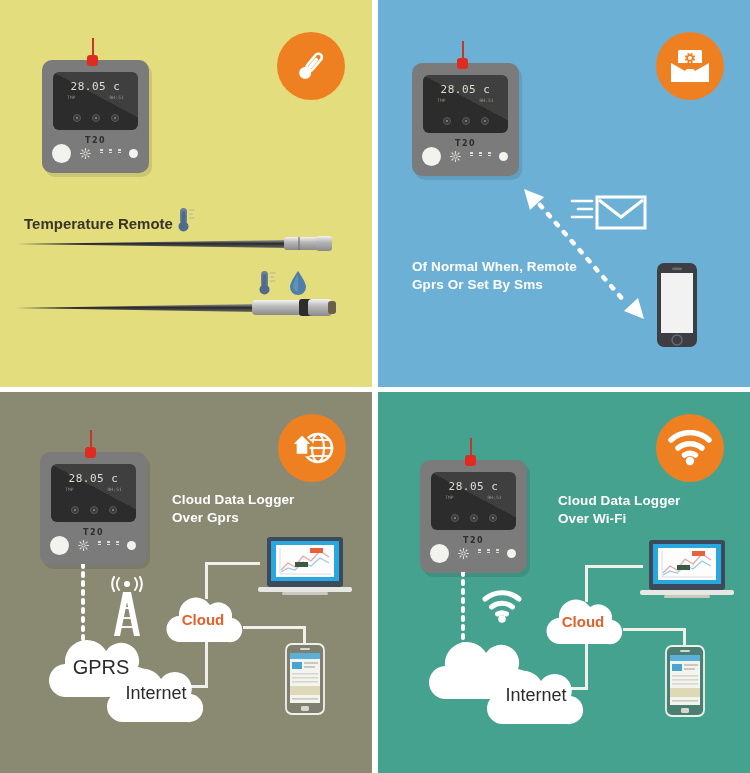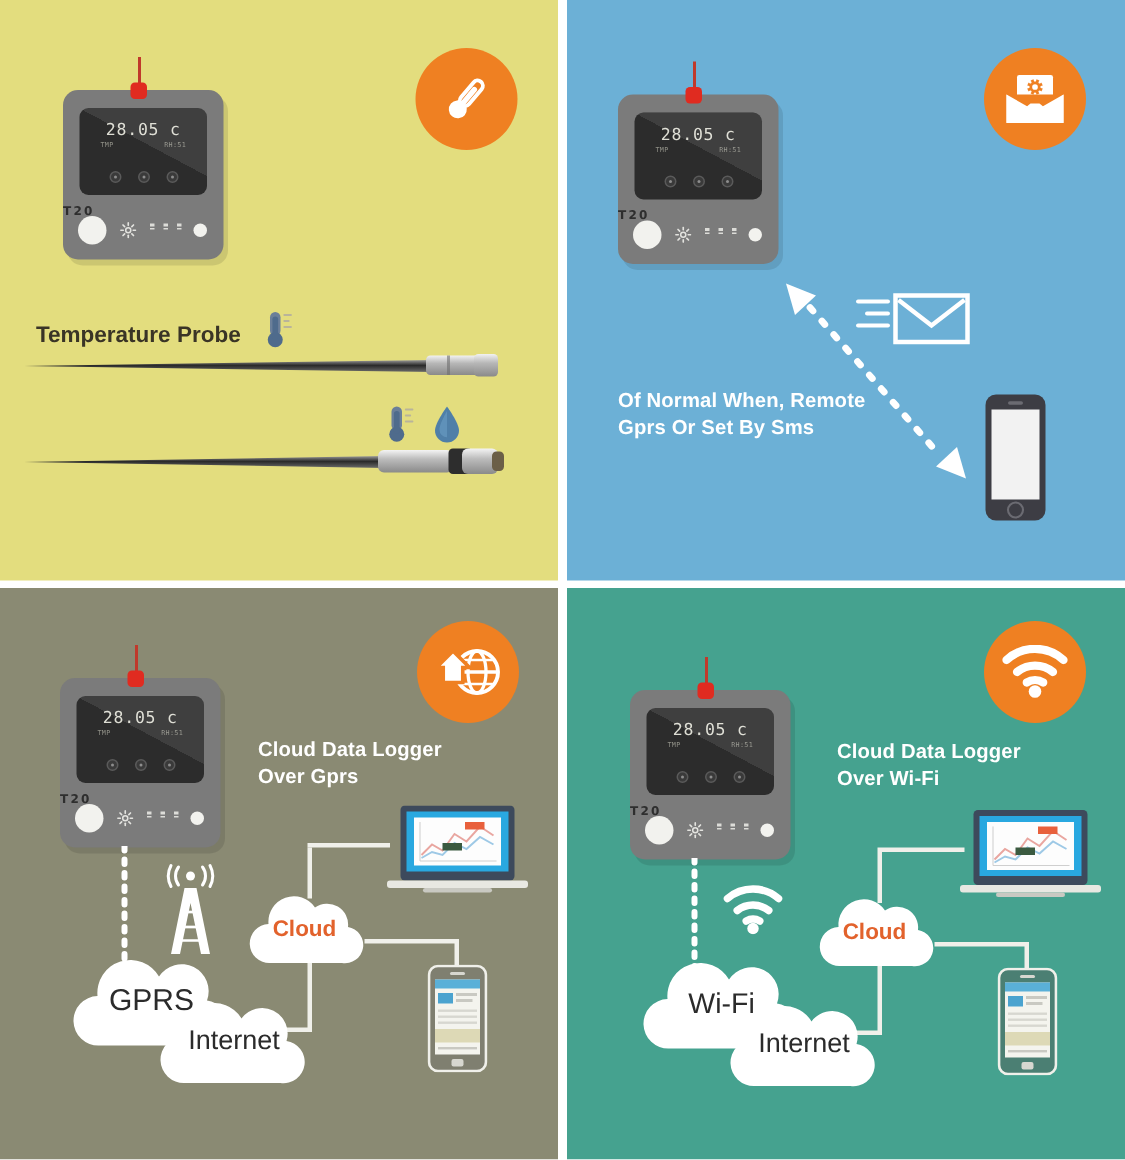"T20" .dev-label { text-align: none -> center }
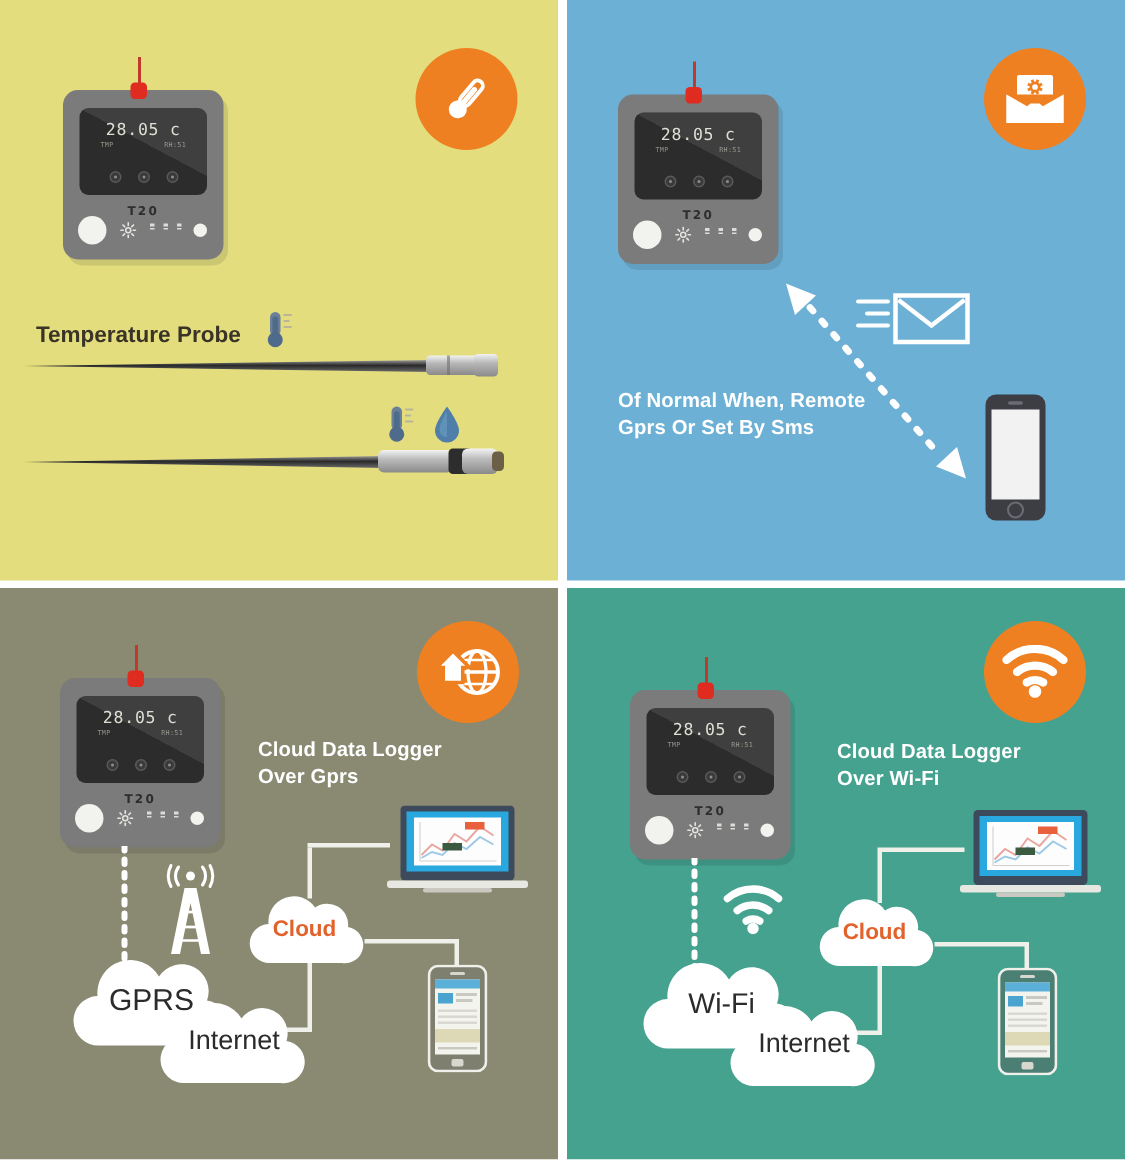"Temperature Probe" div.probe-label { text: Probe -> Remote }
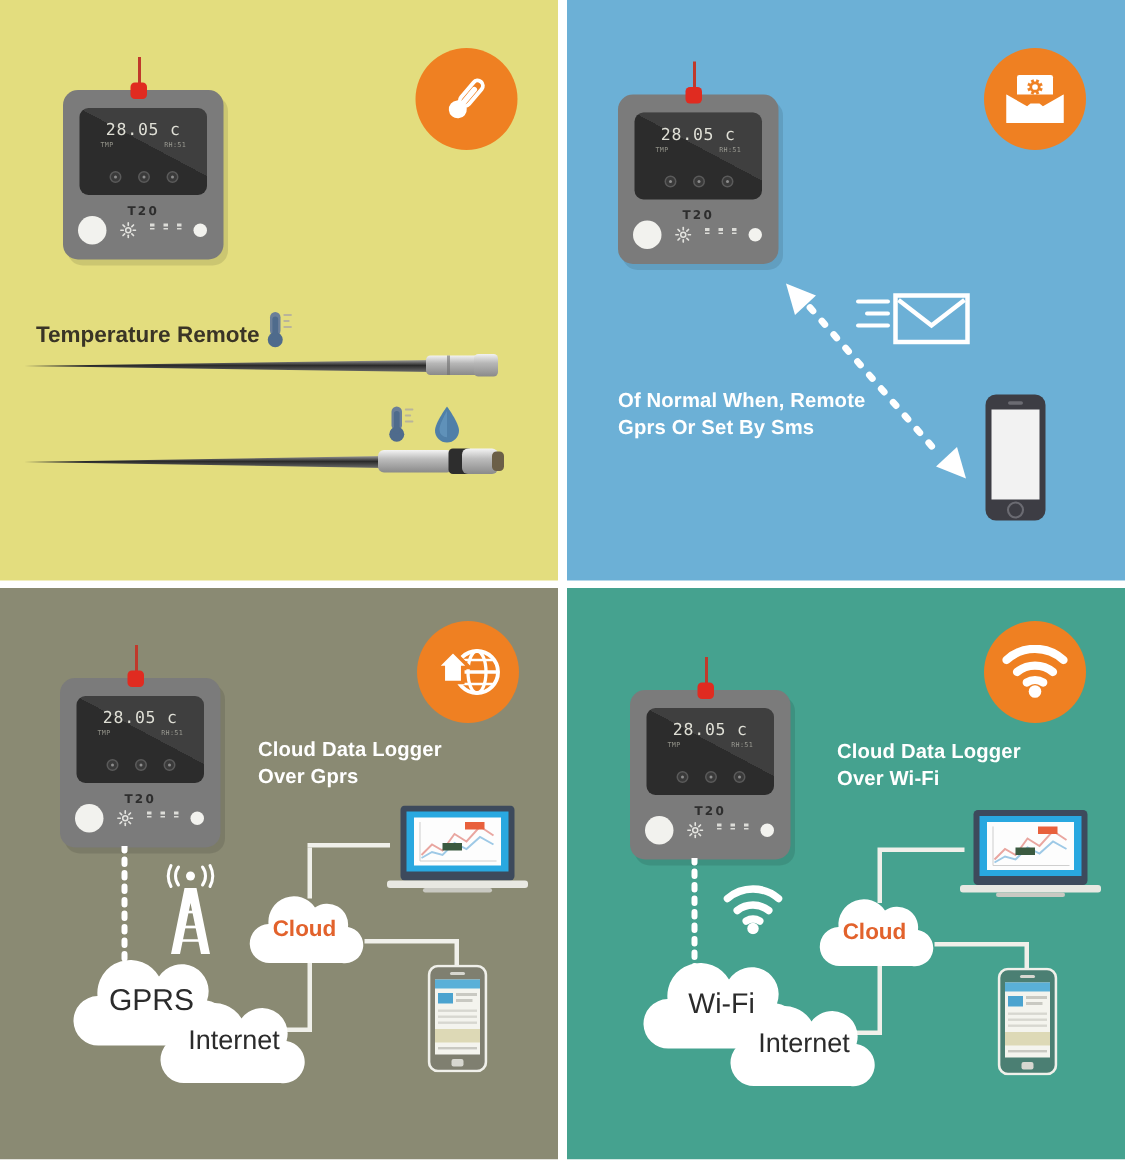"Wi-Fi" div.cloud-txt { html: <div>Wi-Fi</div> -> none }
